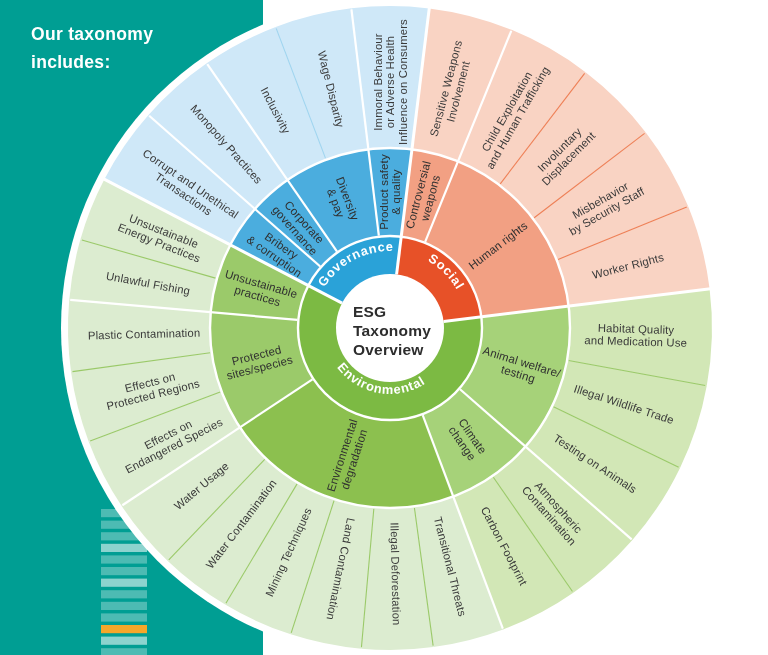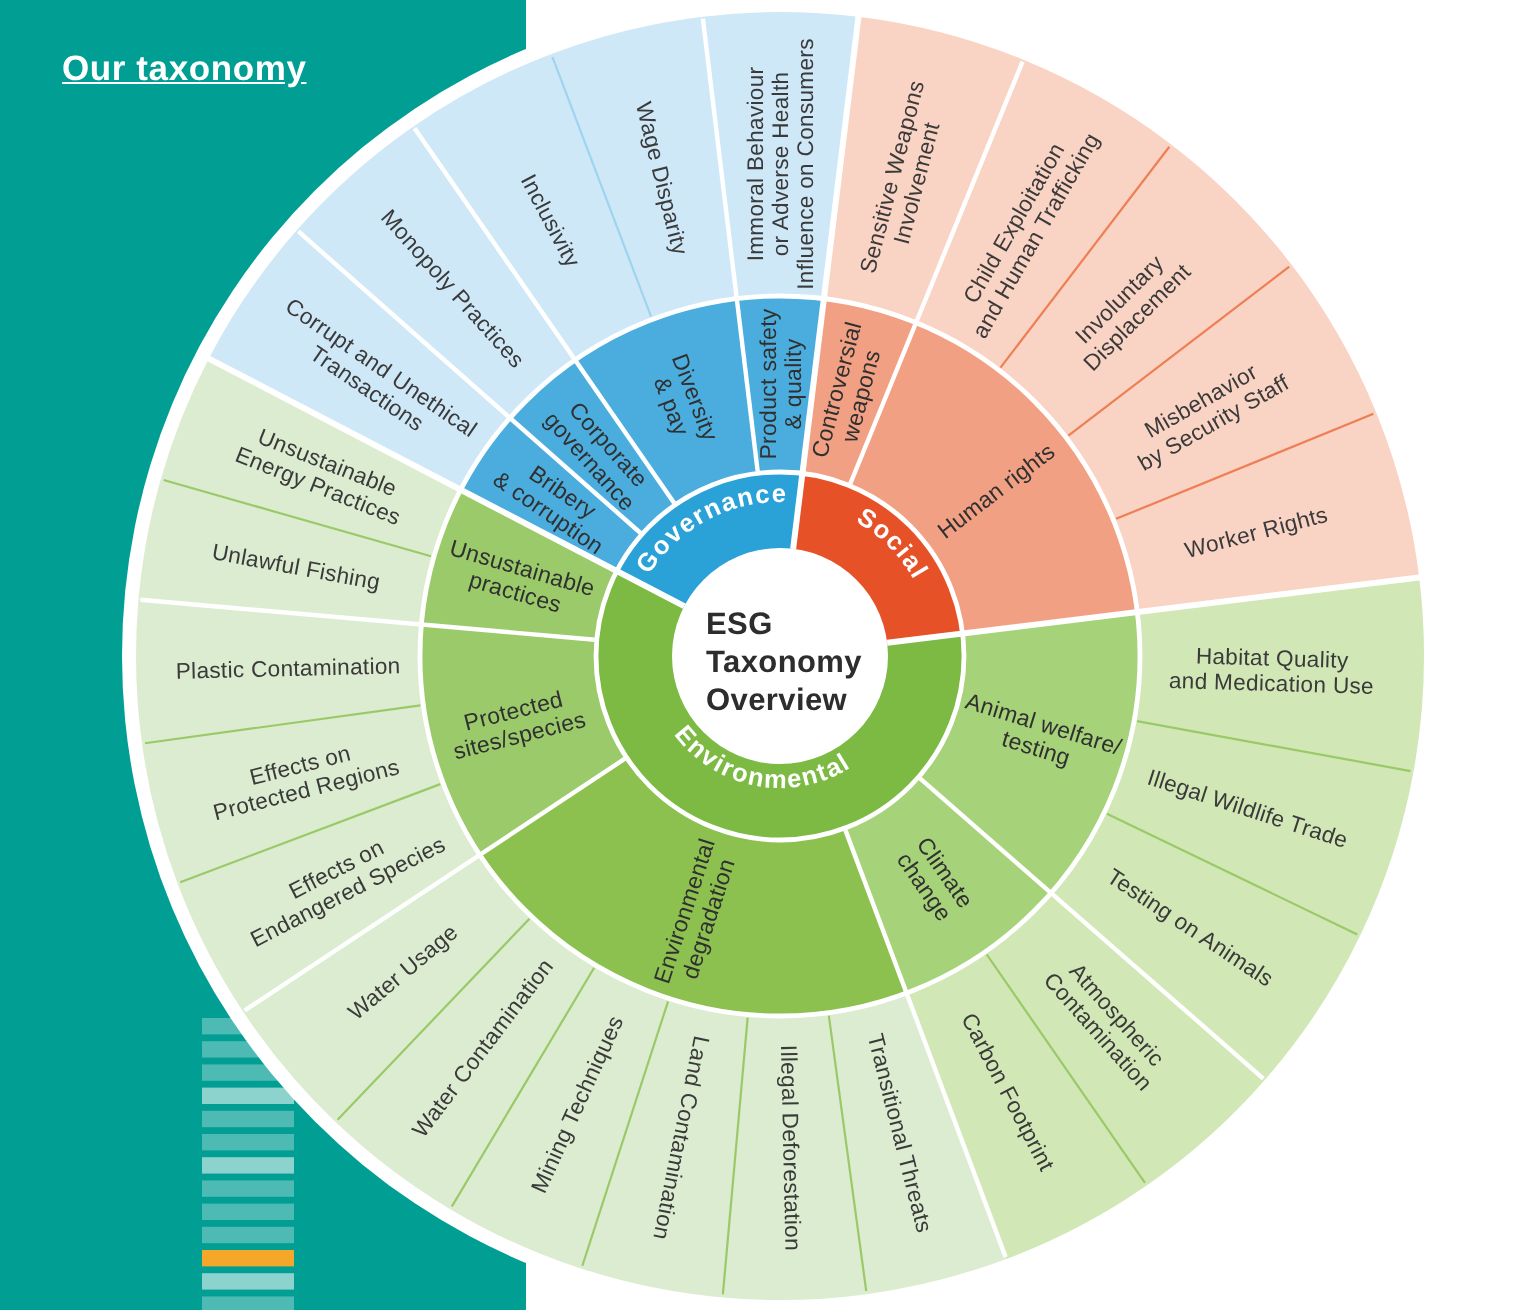"Our taxonomy" .heading { text-decoration: underline -> none }
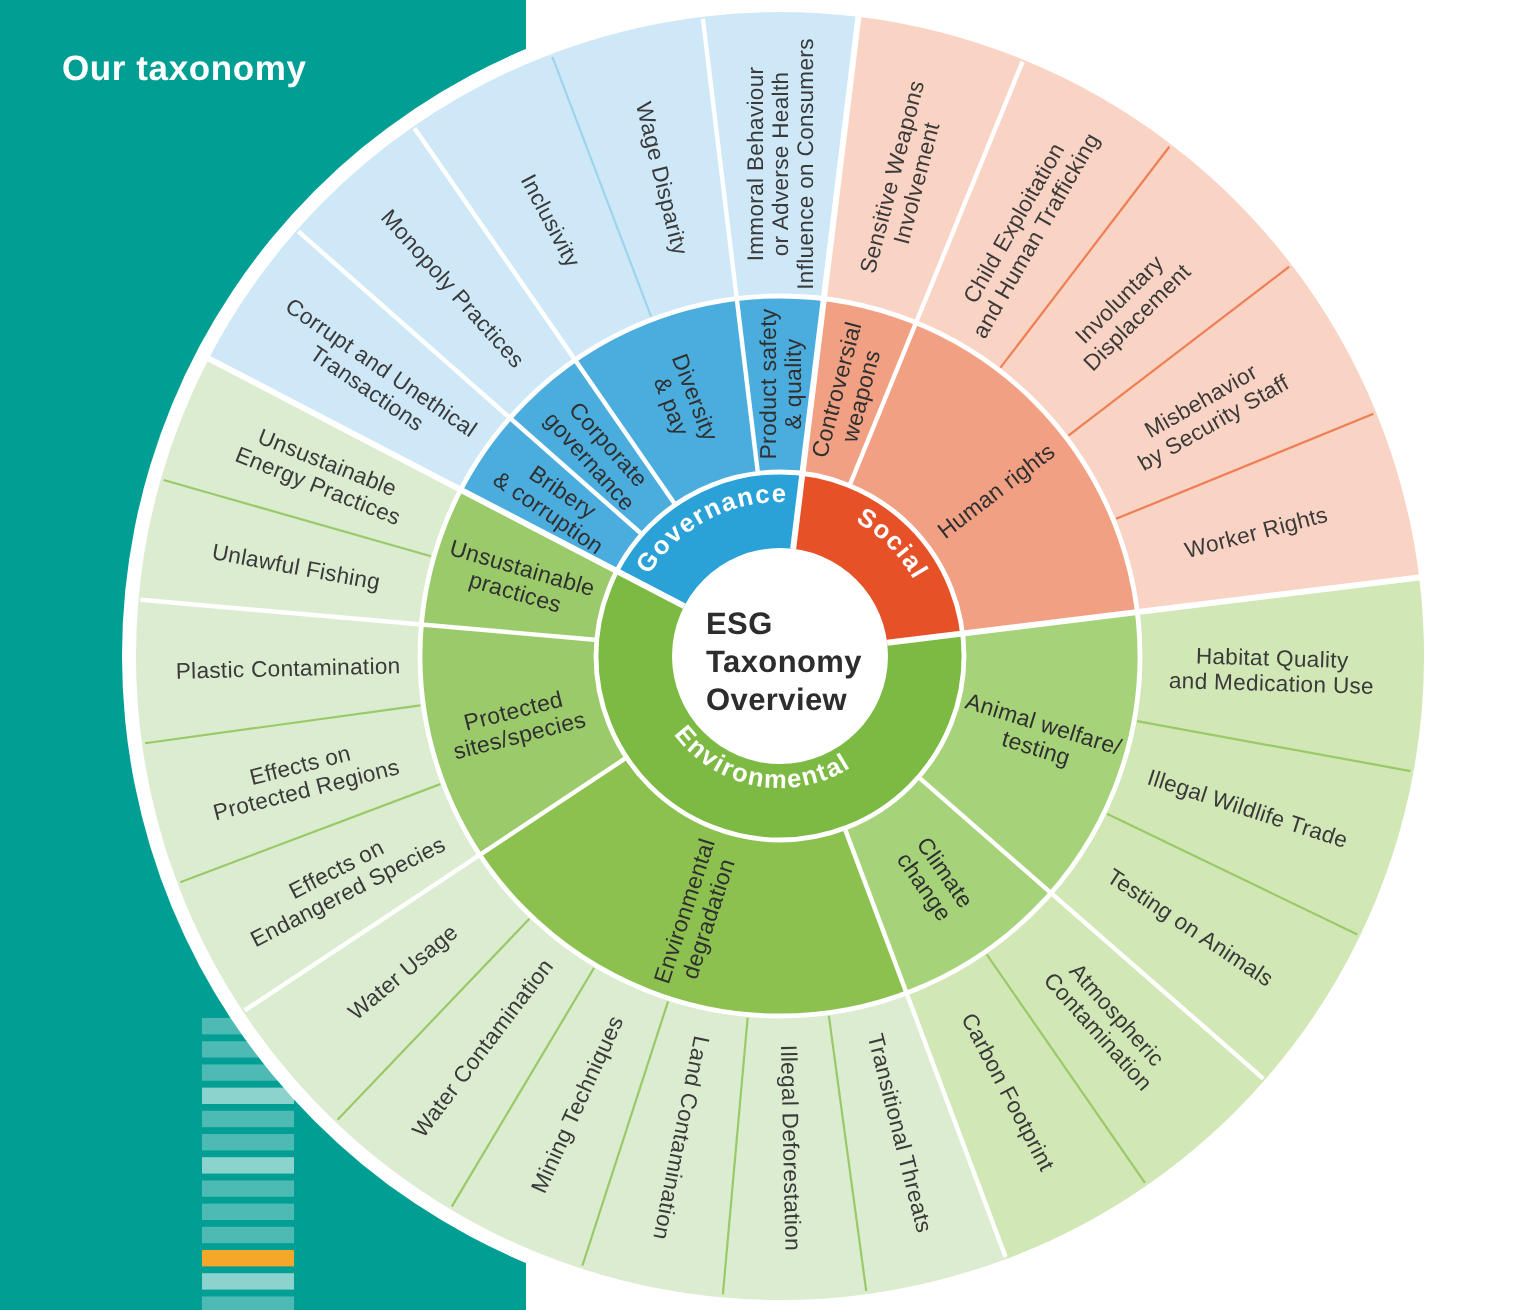"includes:" div { html: none -> <div>includes:</div> }
